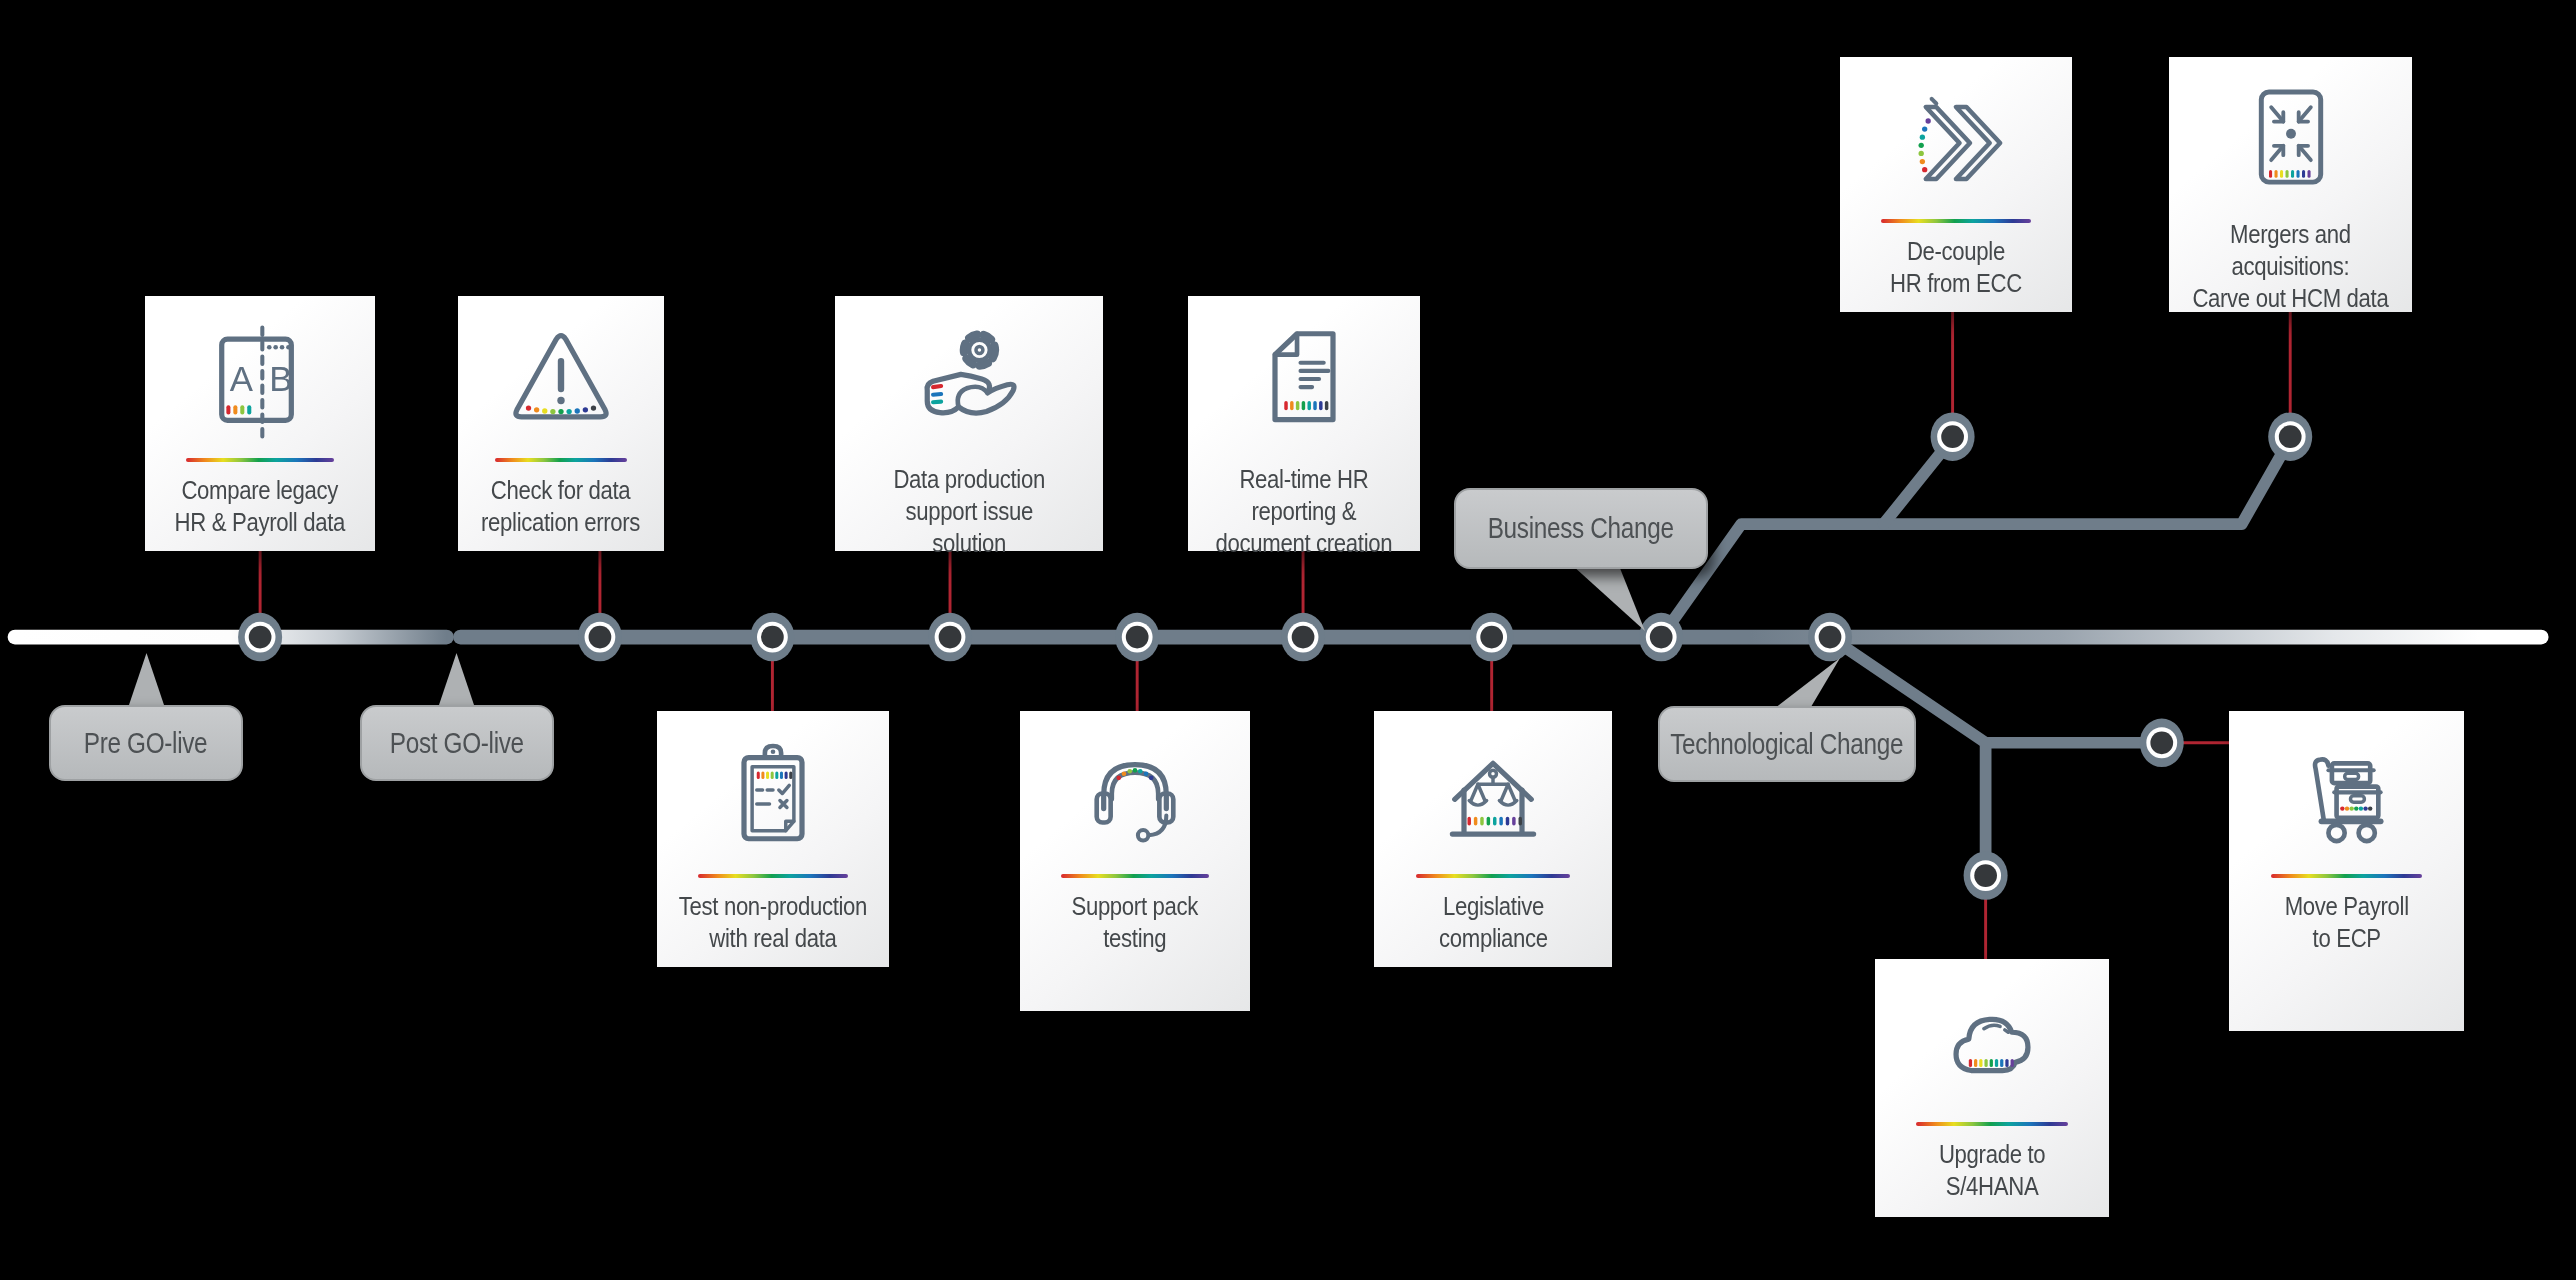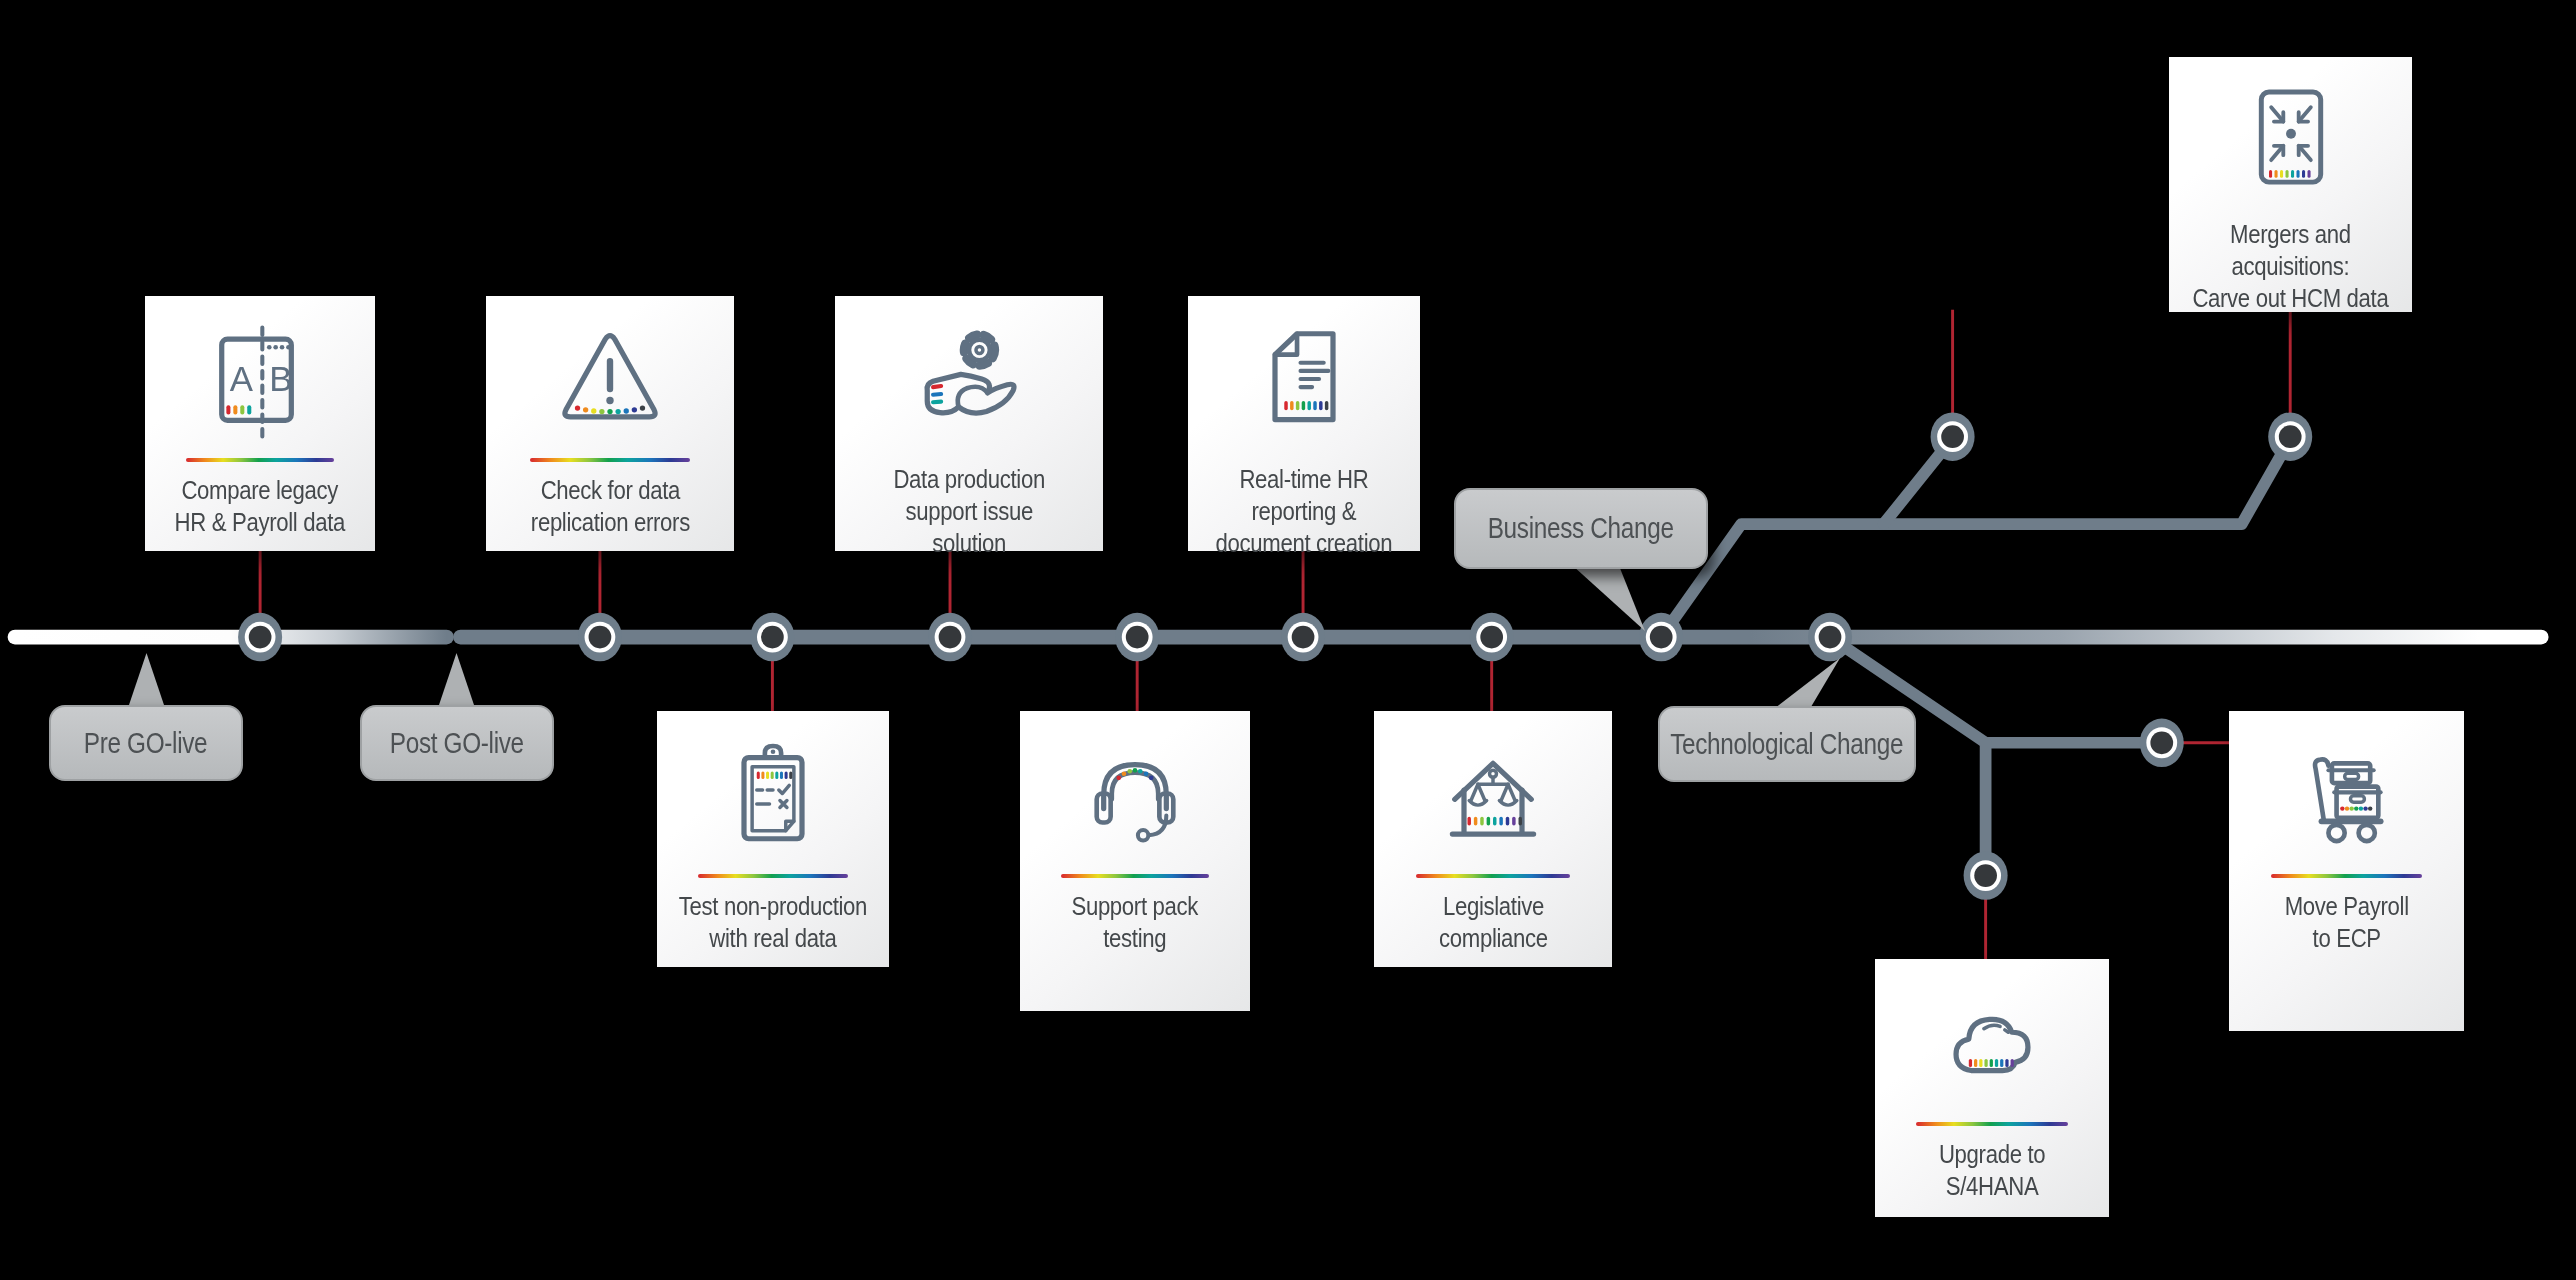"De-couple" div.card { html: none -> <div> <div> <svg> <path></path> <path></path> <line></line> <g> <circle></circle> <circle></circle> <circle></circle> <circle></circle> <circle></circle> <circle></circle> <circle></circle> </g> </svg> </div> <div></div> <div>De-couple HR from ECC</div> </div> }
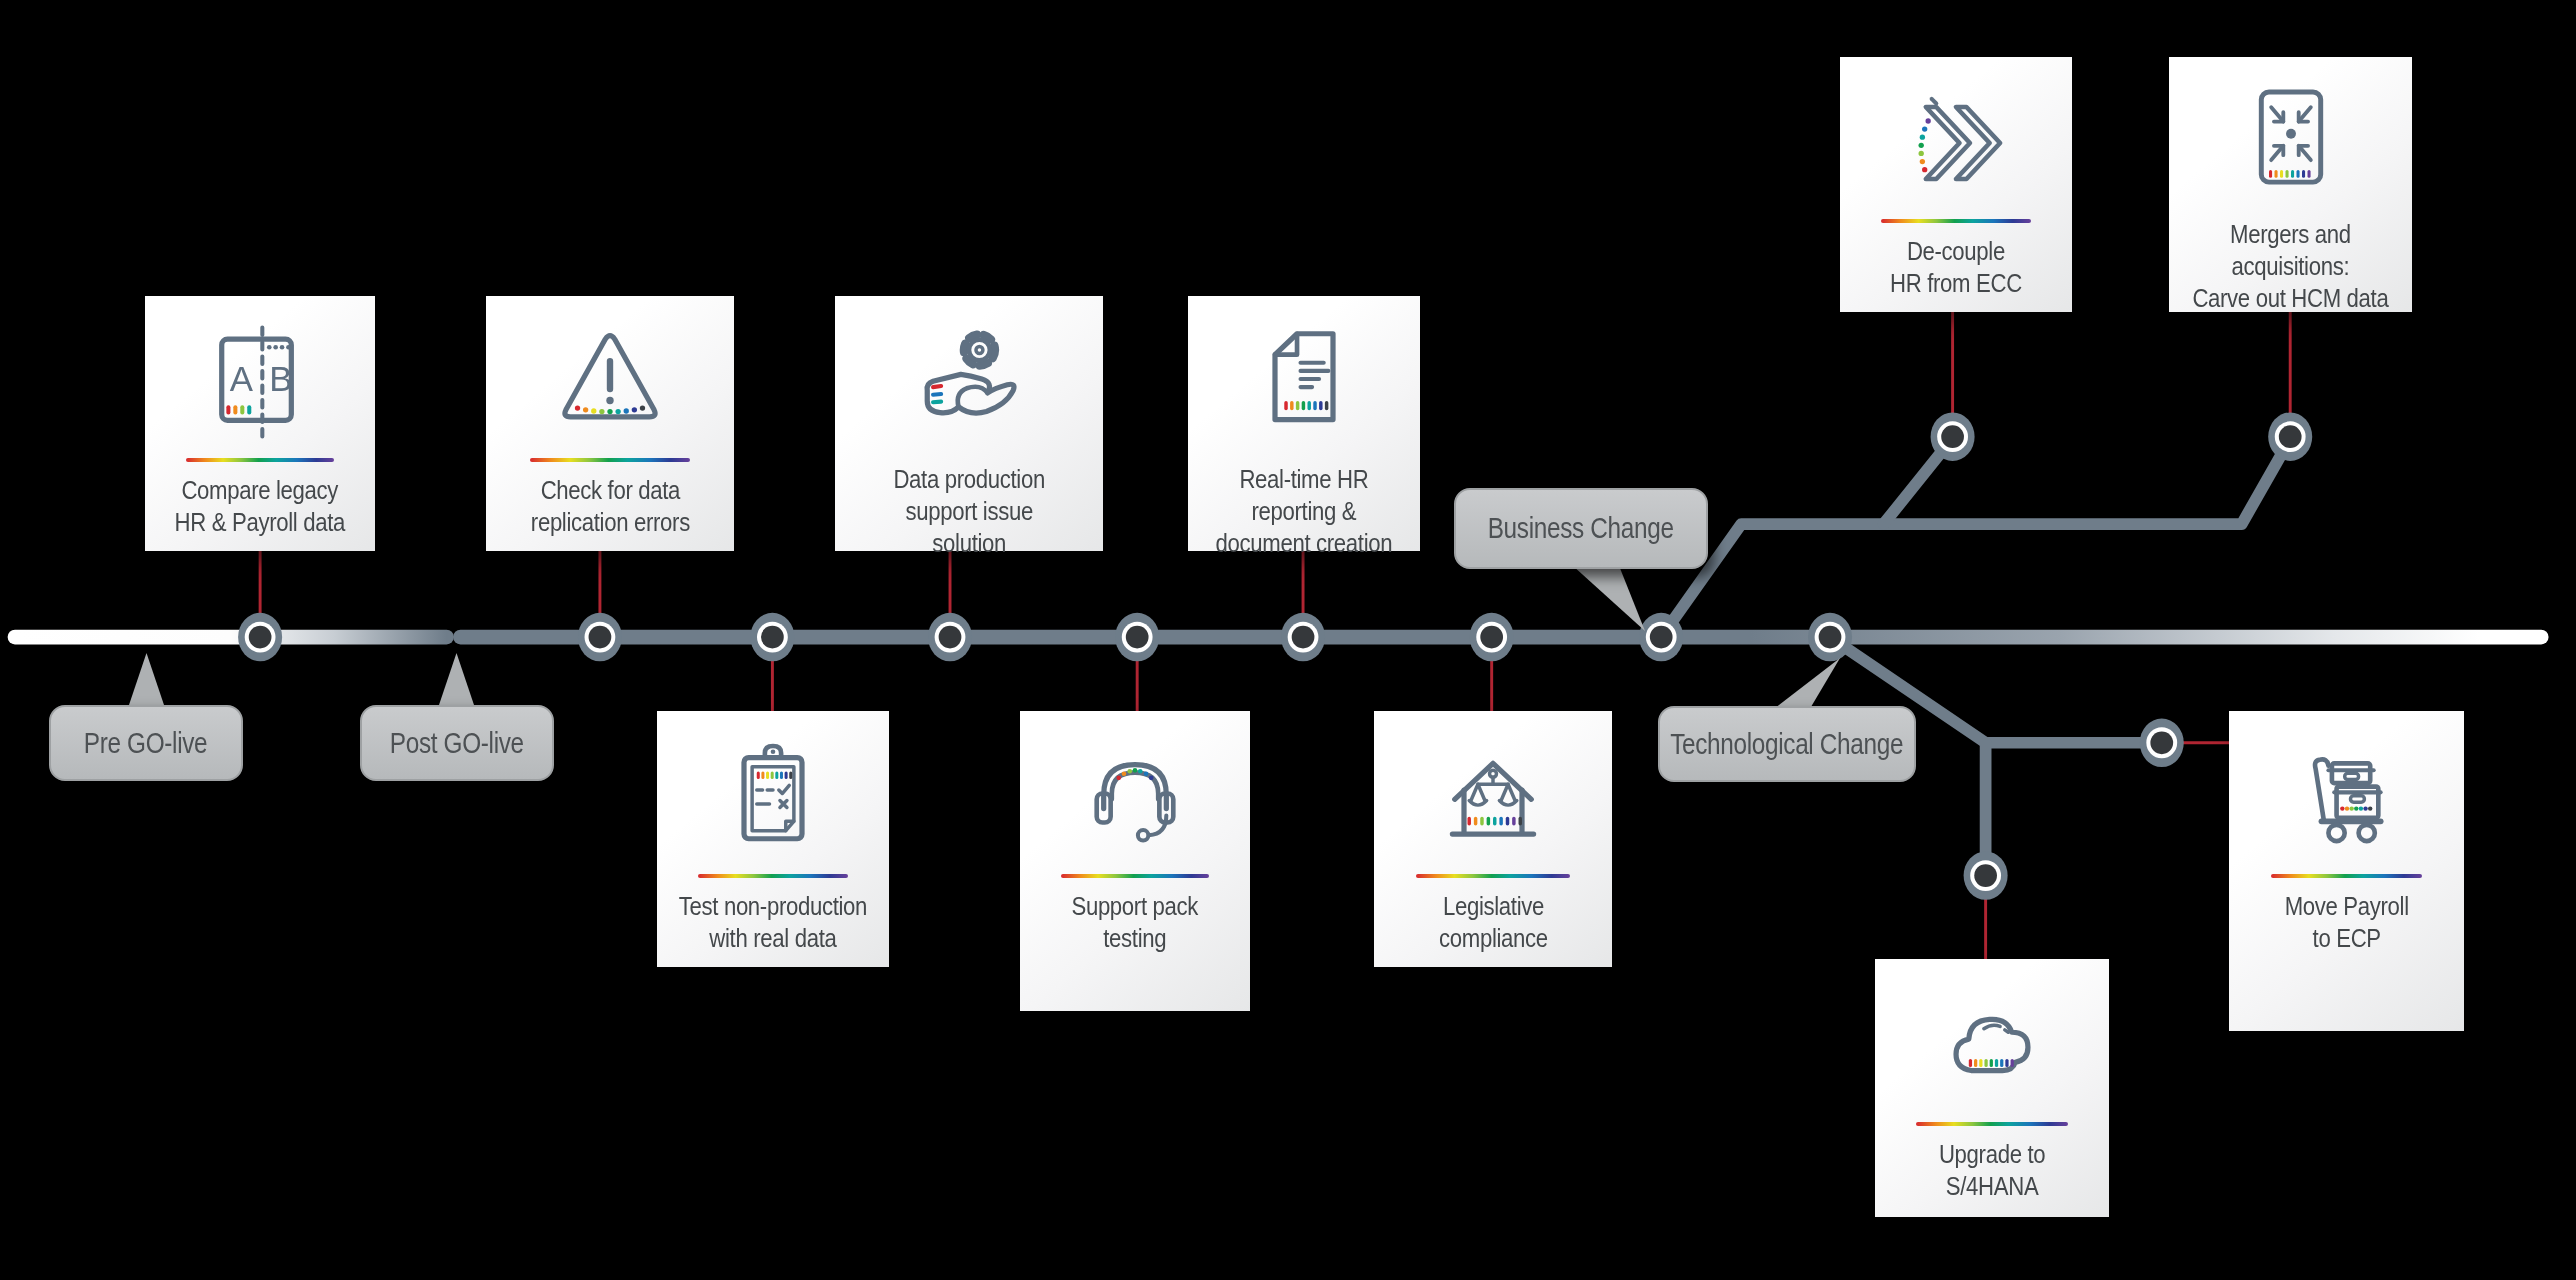"Check for data" div.card { left: 486px -> 458px; width: 248px -> 206px }
